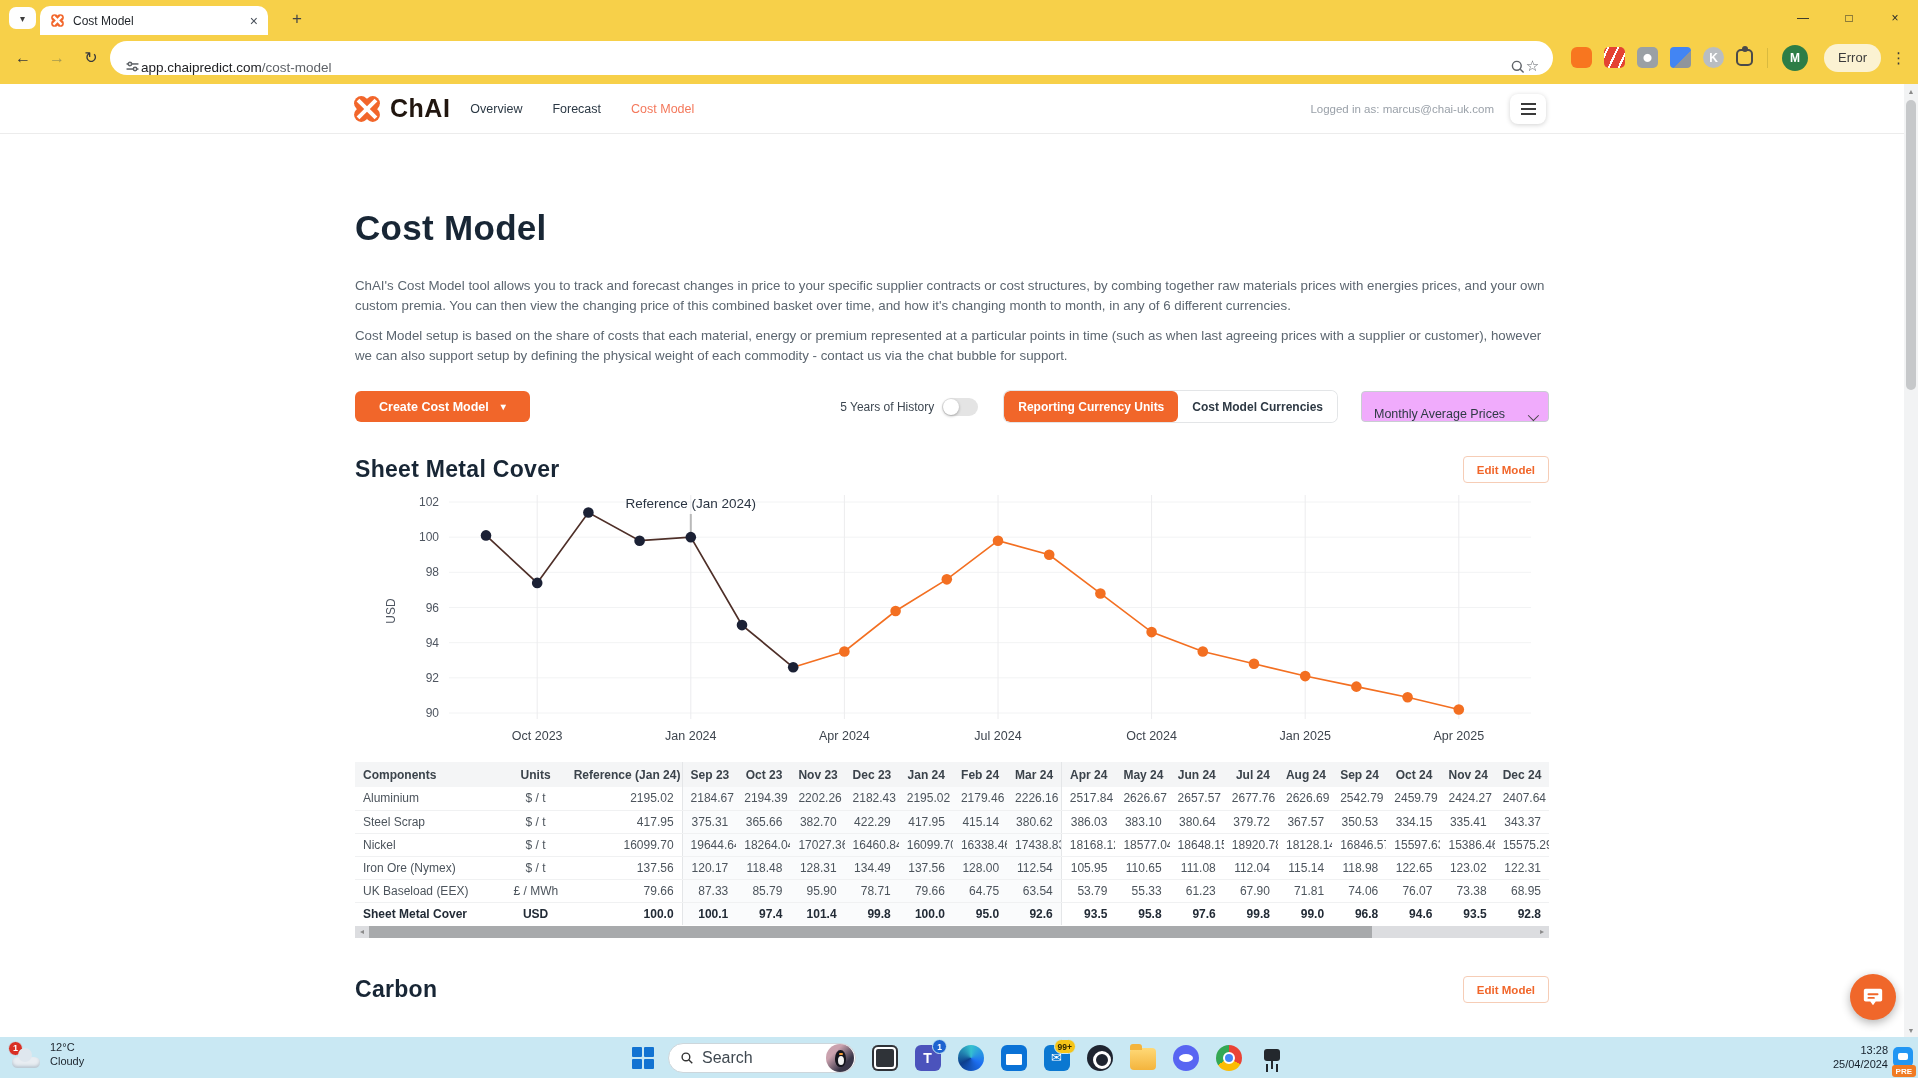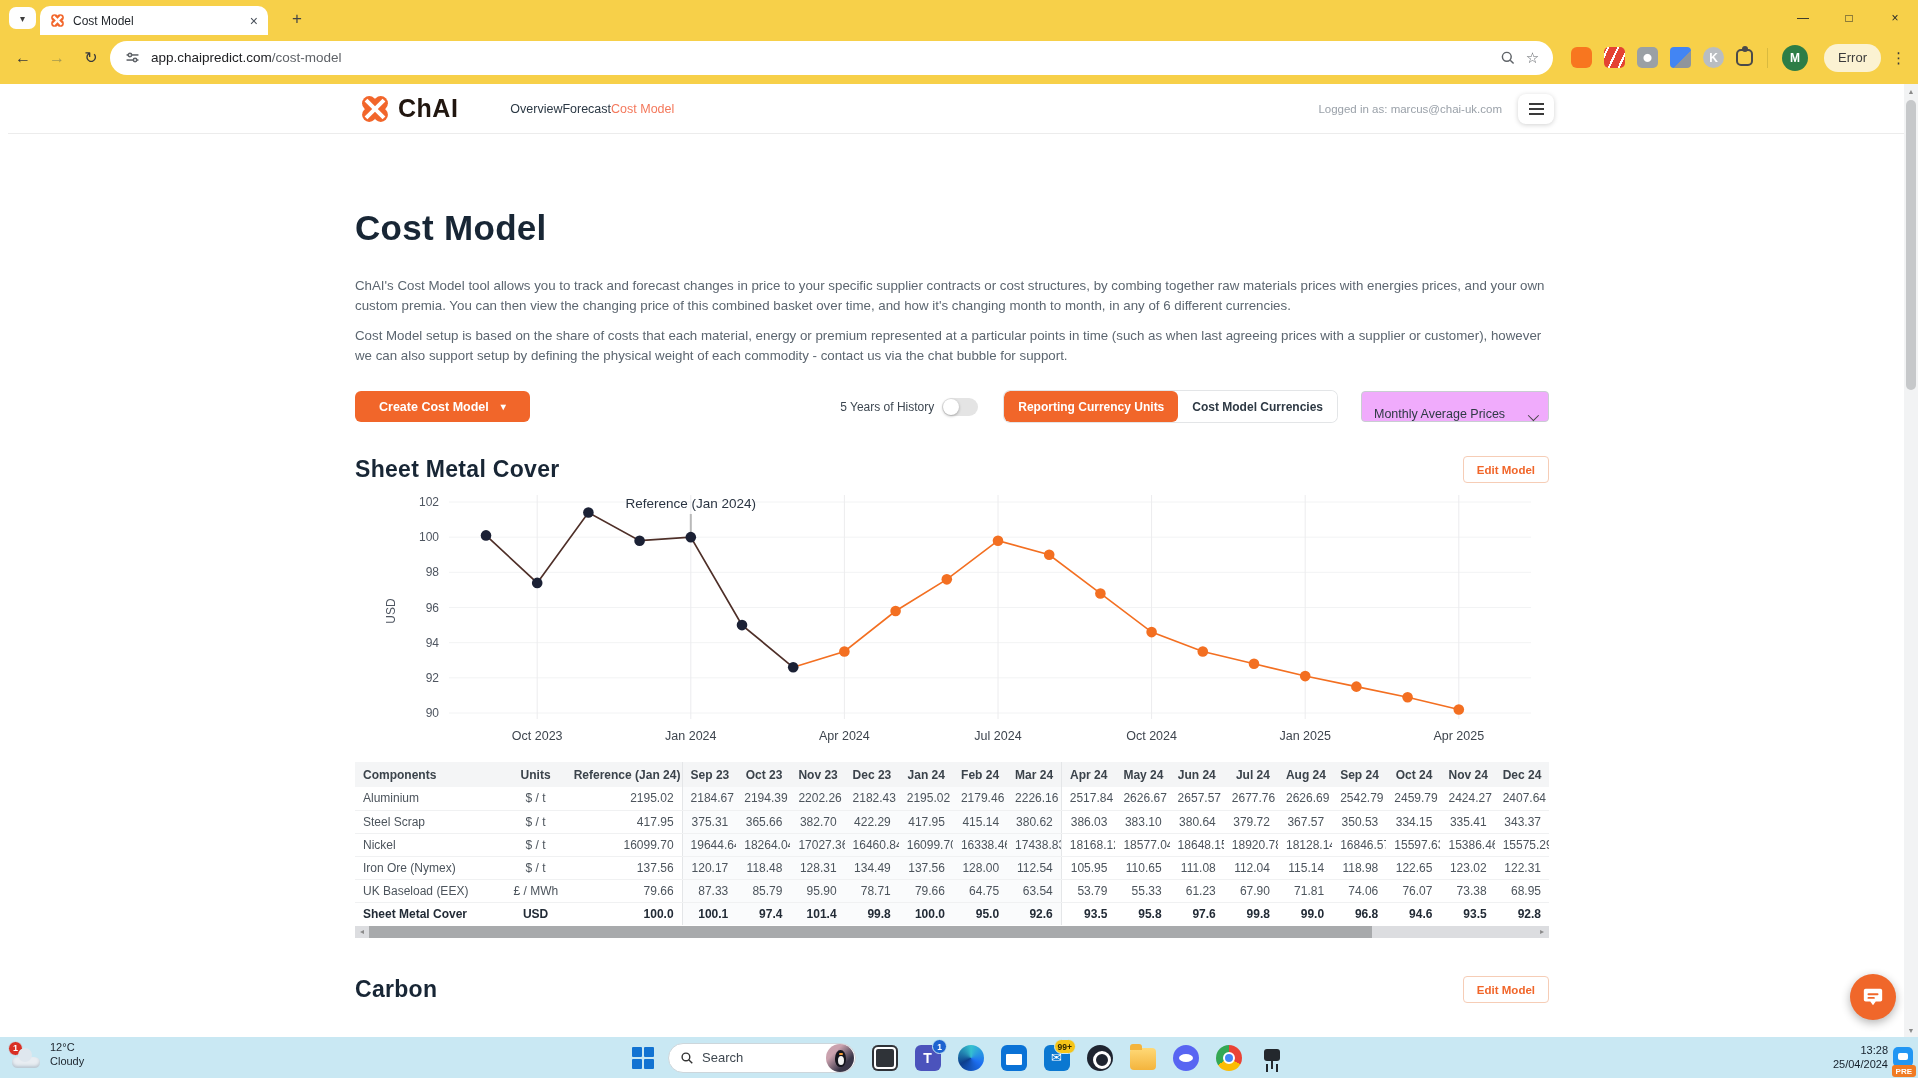"app.chaipredict.com/cost-model" .url-pill { align-items: center -> flex-end; gap: 10px -> none }
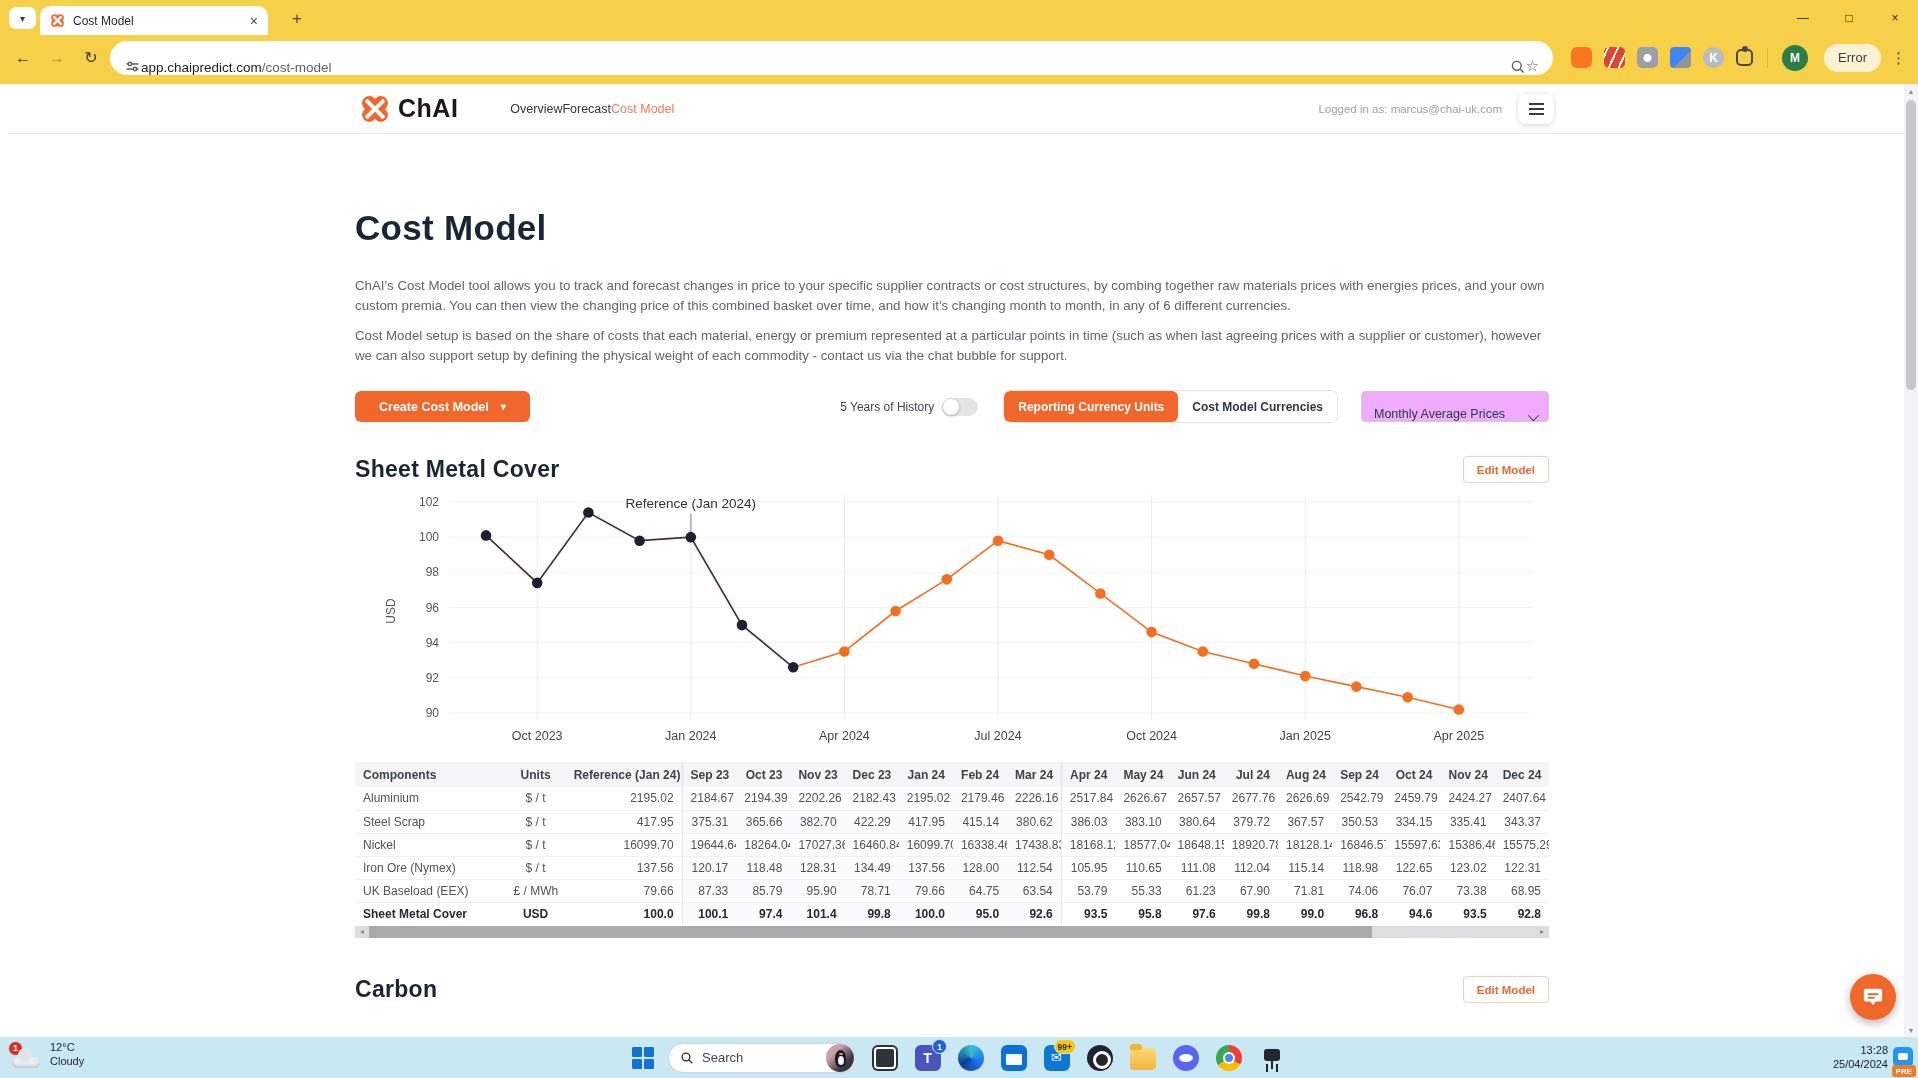"ChAI" .app-header { left: 8px -> 0 }
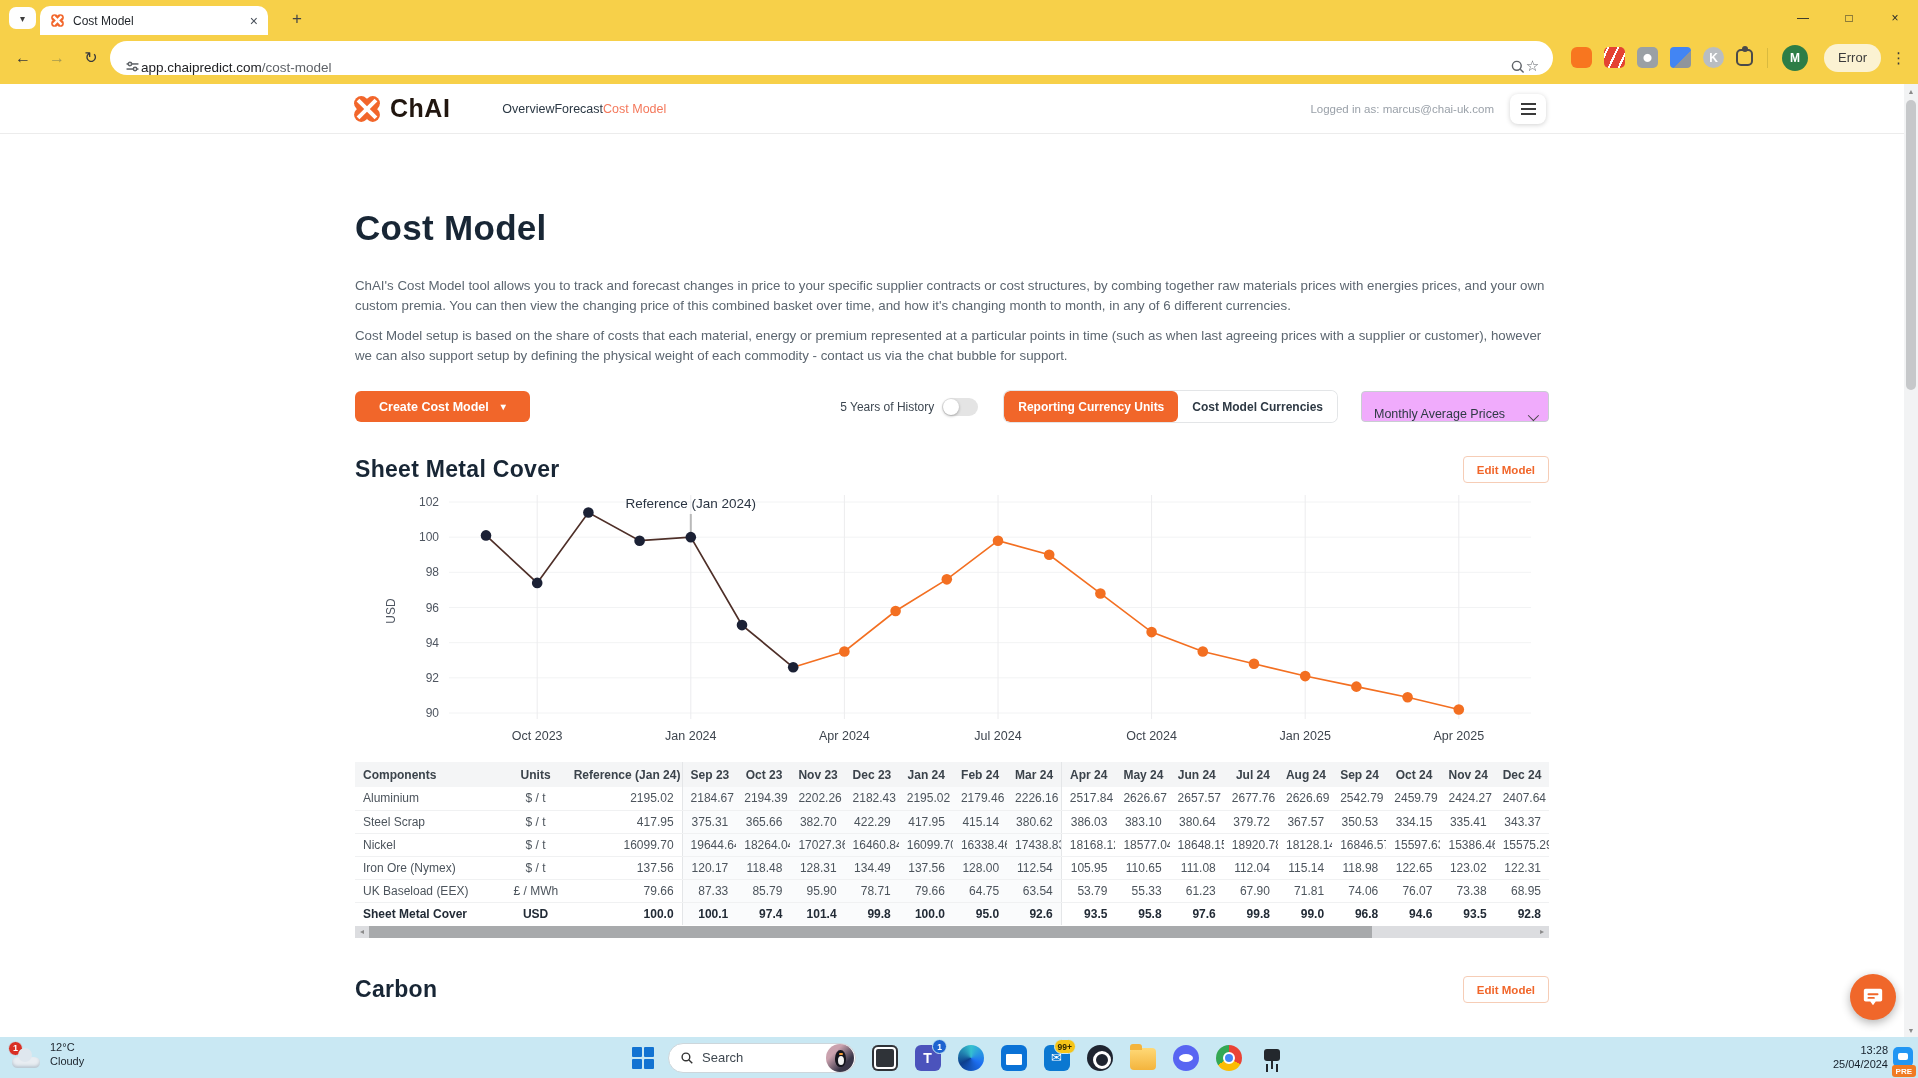"Overview" .nav { gap: none -> 30px; margin-left: 52px -> 20px }
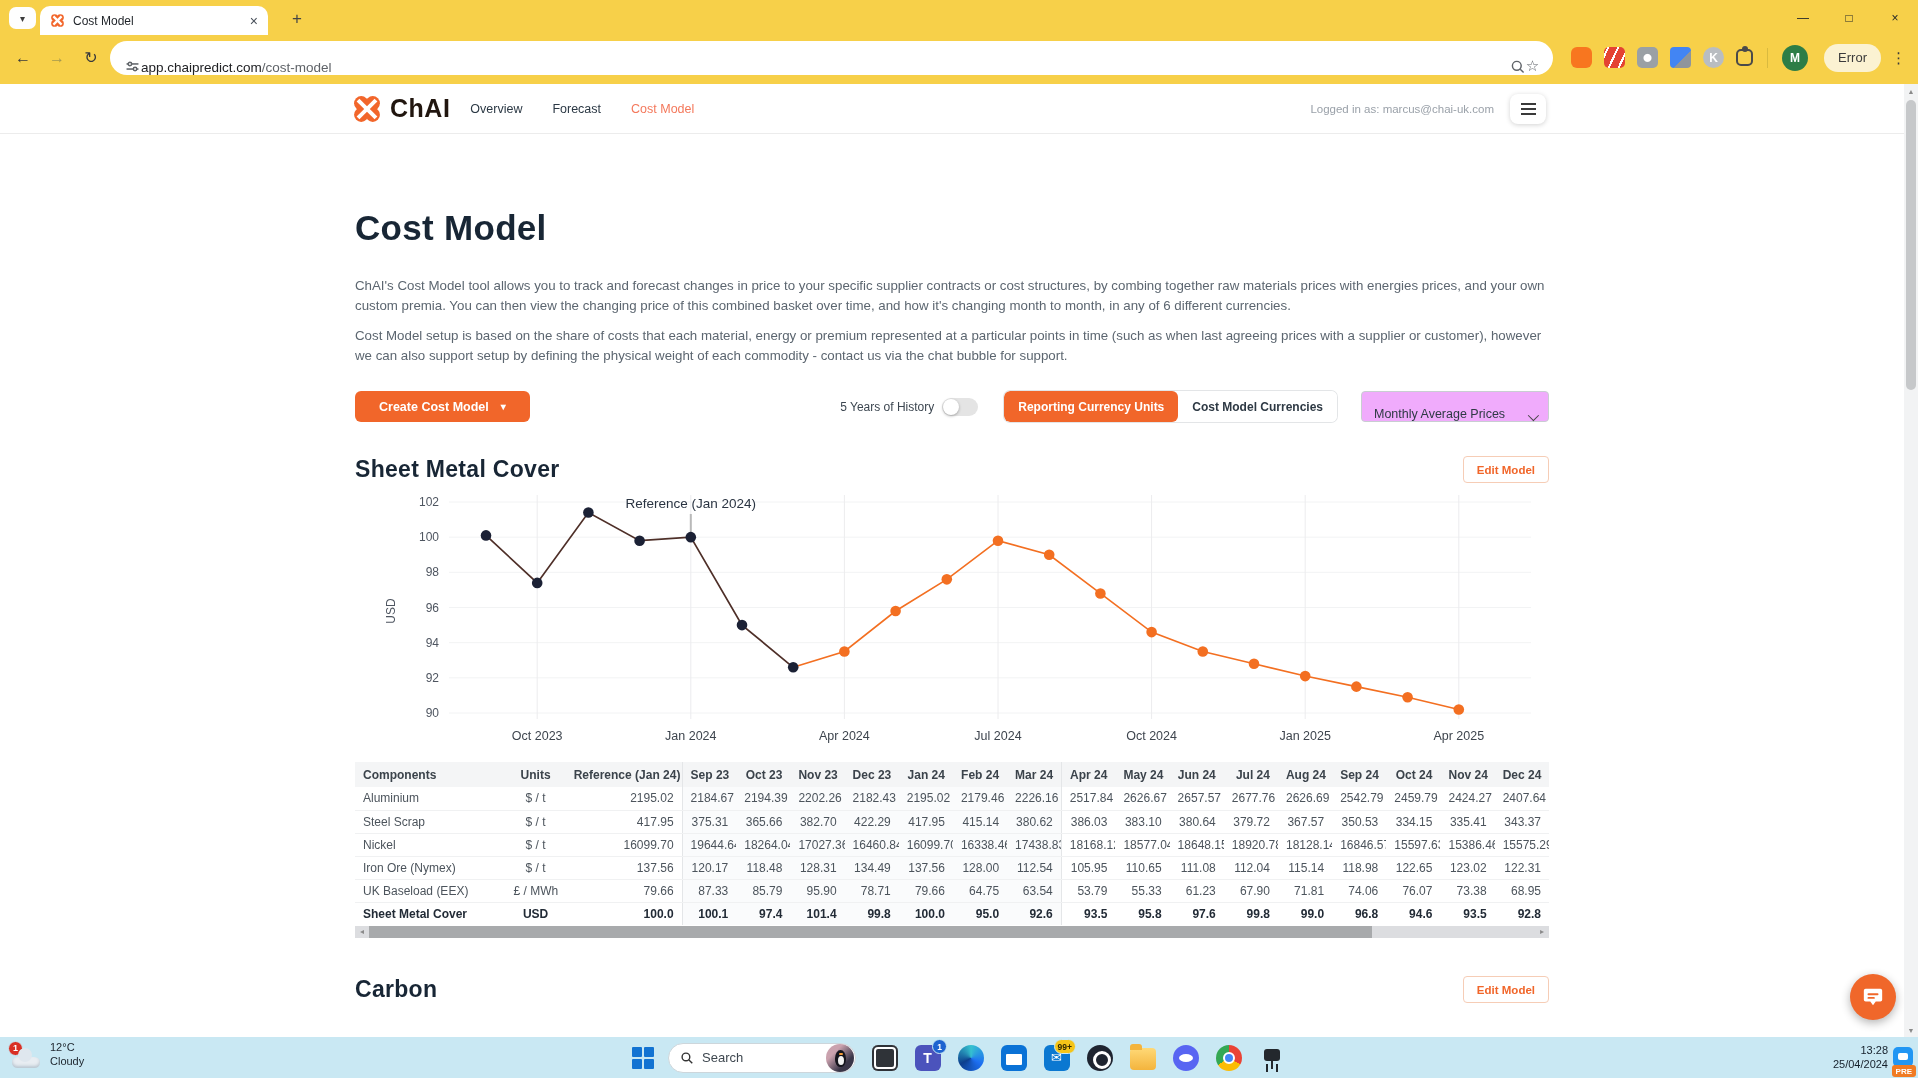"Search" .search-txt { font-size: 13px -> 16px }
